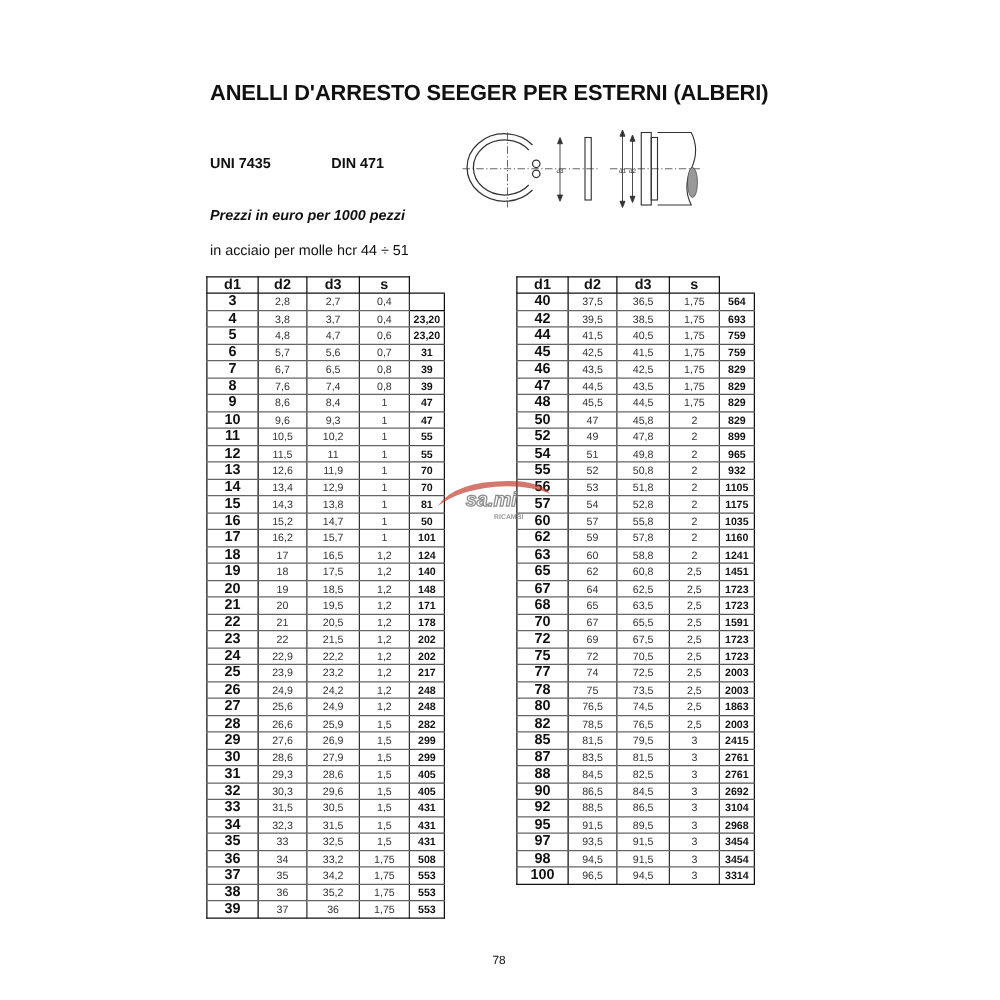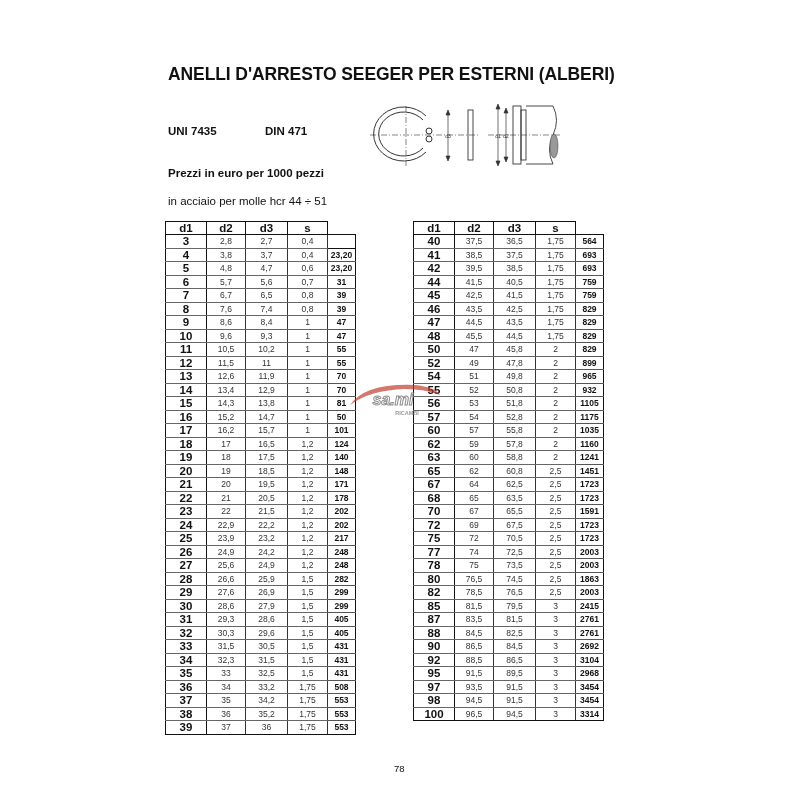"Prezzi in euro per 1000" .prices { font-style: none -> italic }
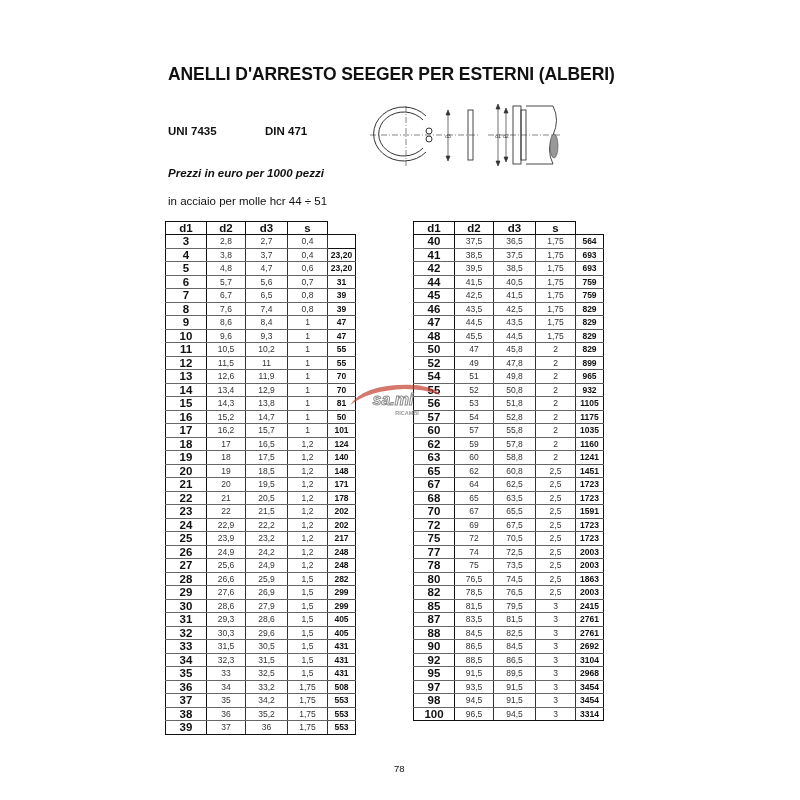"41" tr { html: <tr> <td>41</td> <td>38,5</td> <td>37,5</td> <td>1,75</td> <td>693</td> </tr> -> none }
